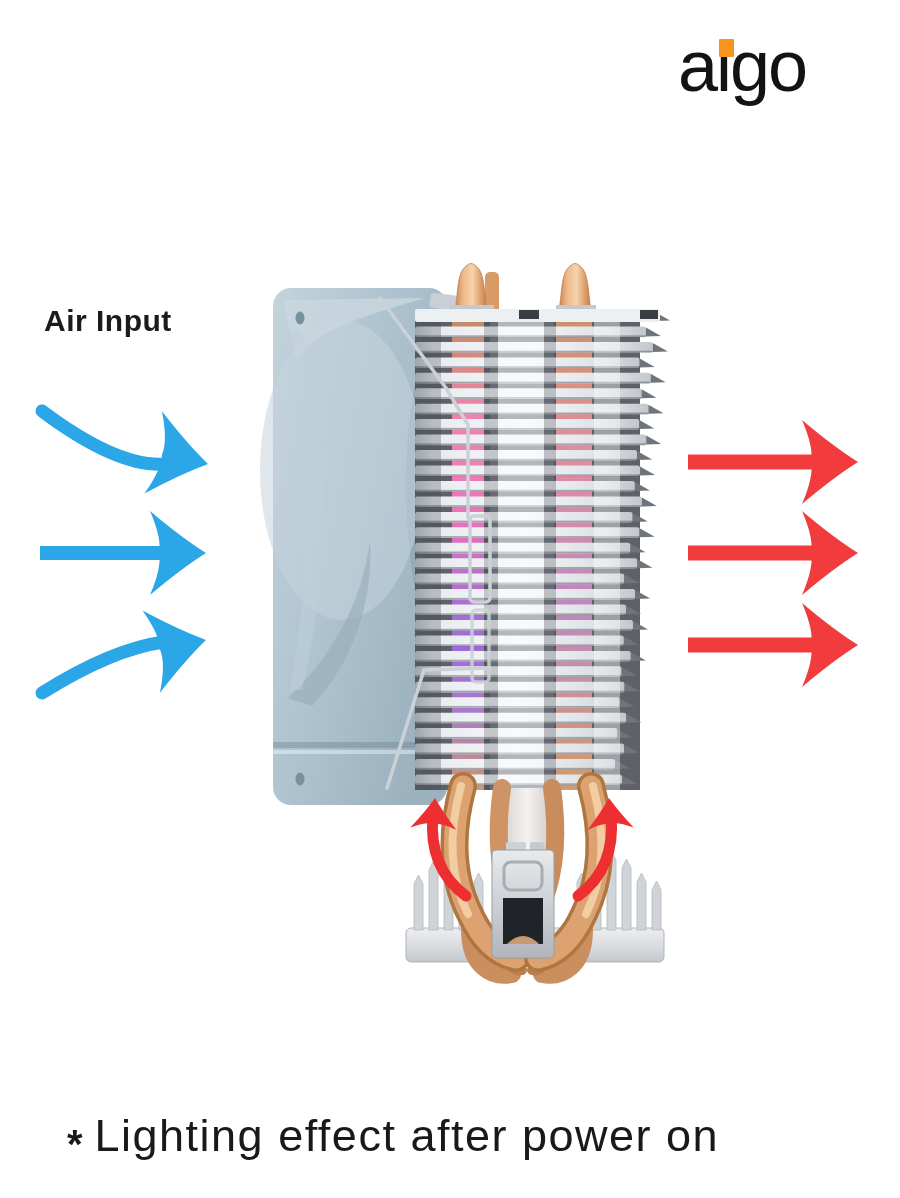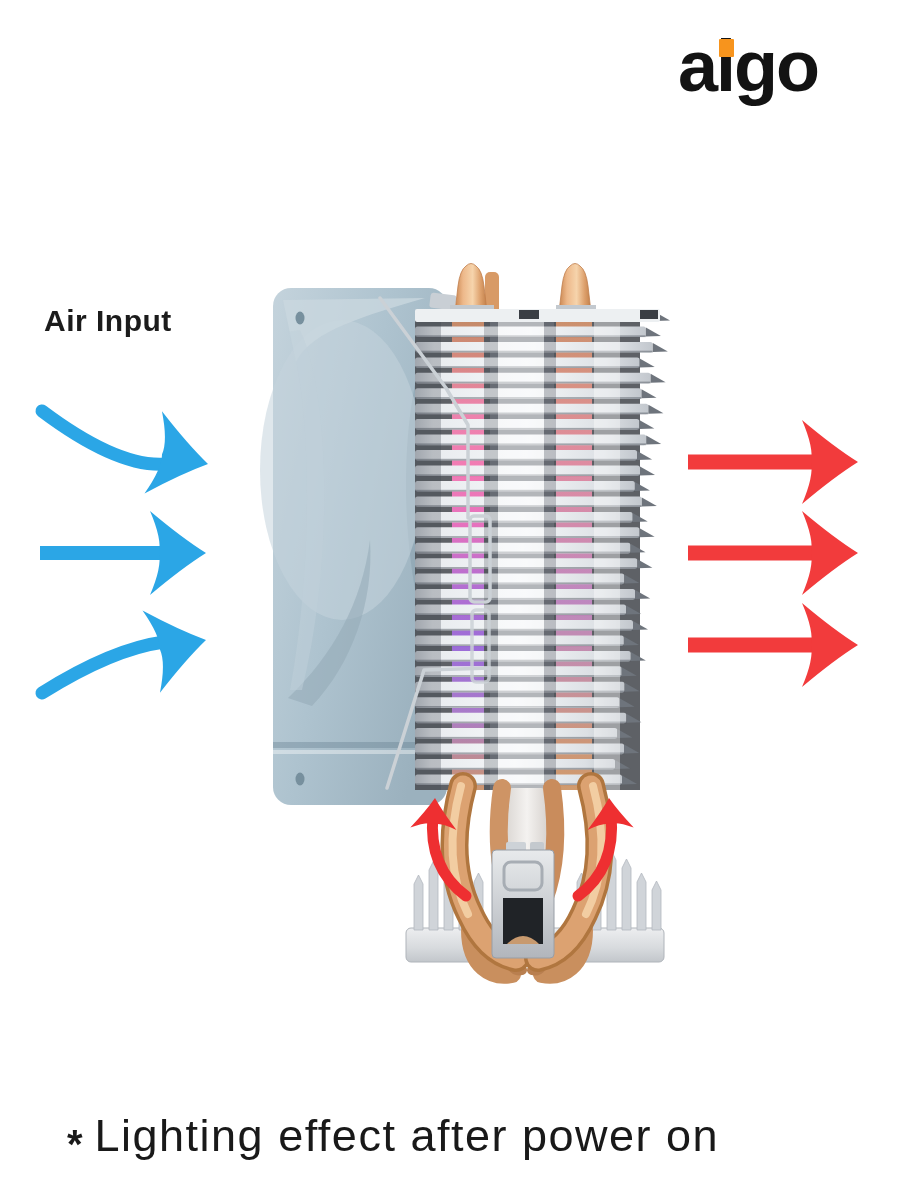"aigo" .logo-text { font-weight: bold -> normal }
